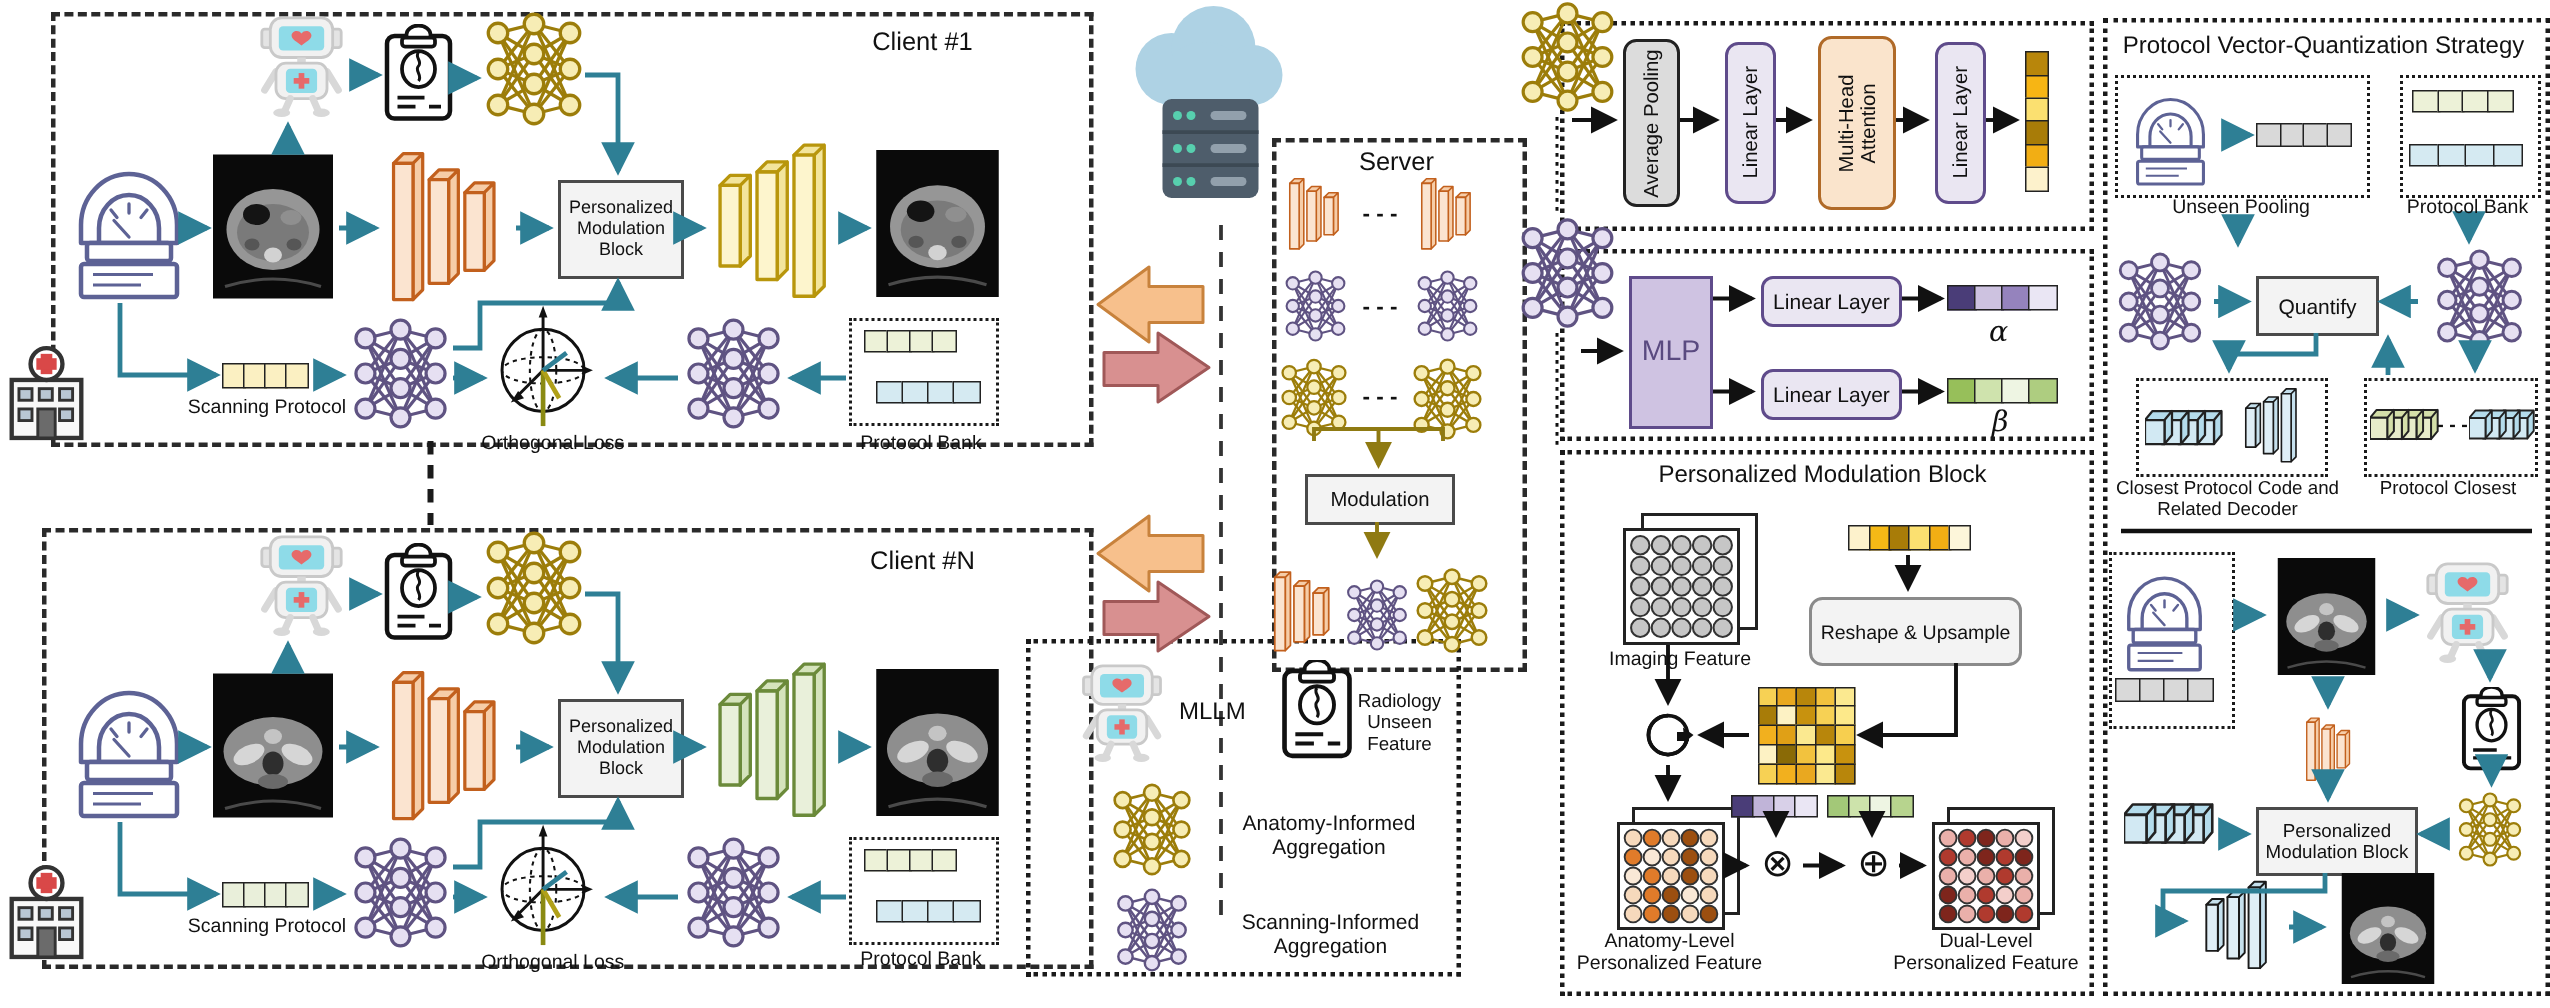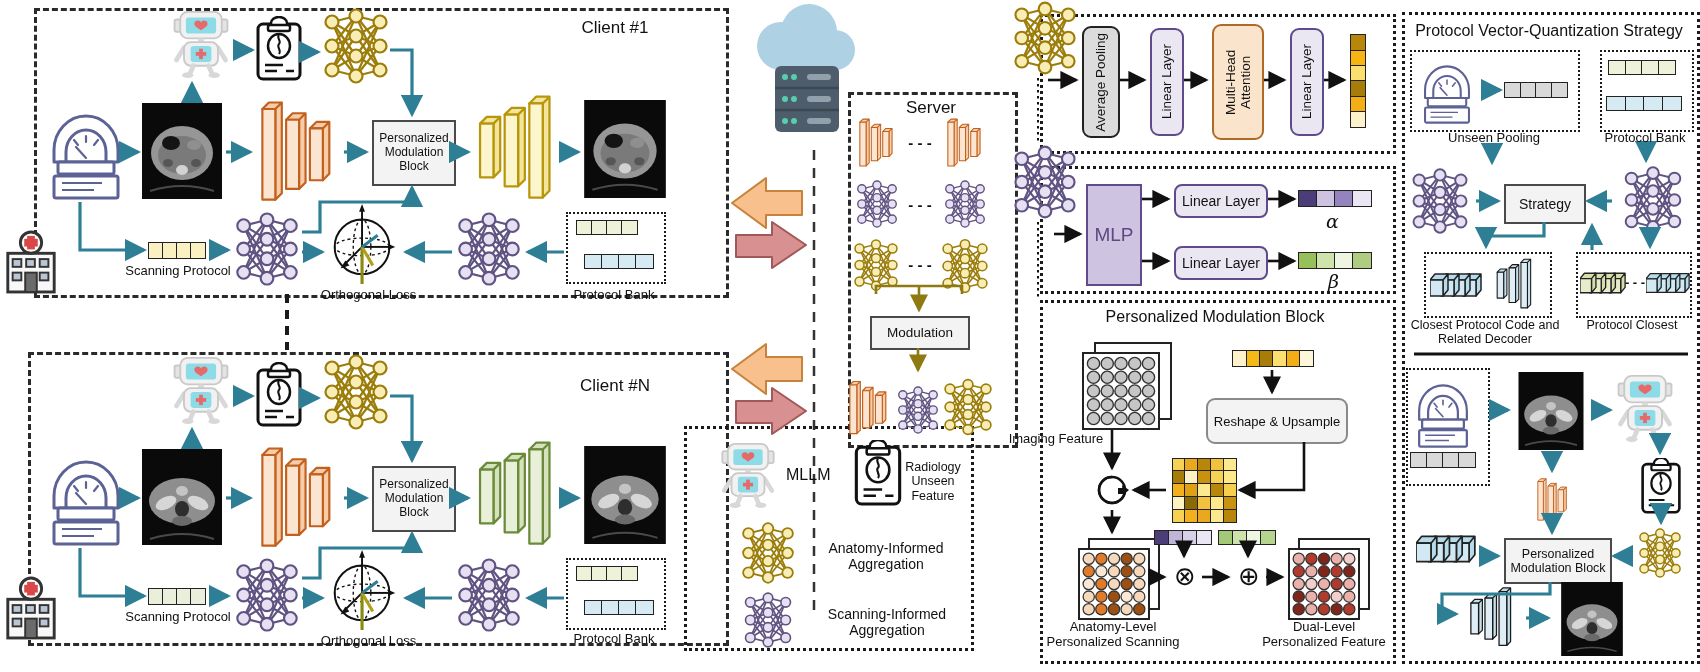"Strategy" div.abs { text: Strategy -> Quantify }
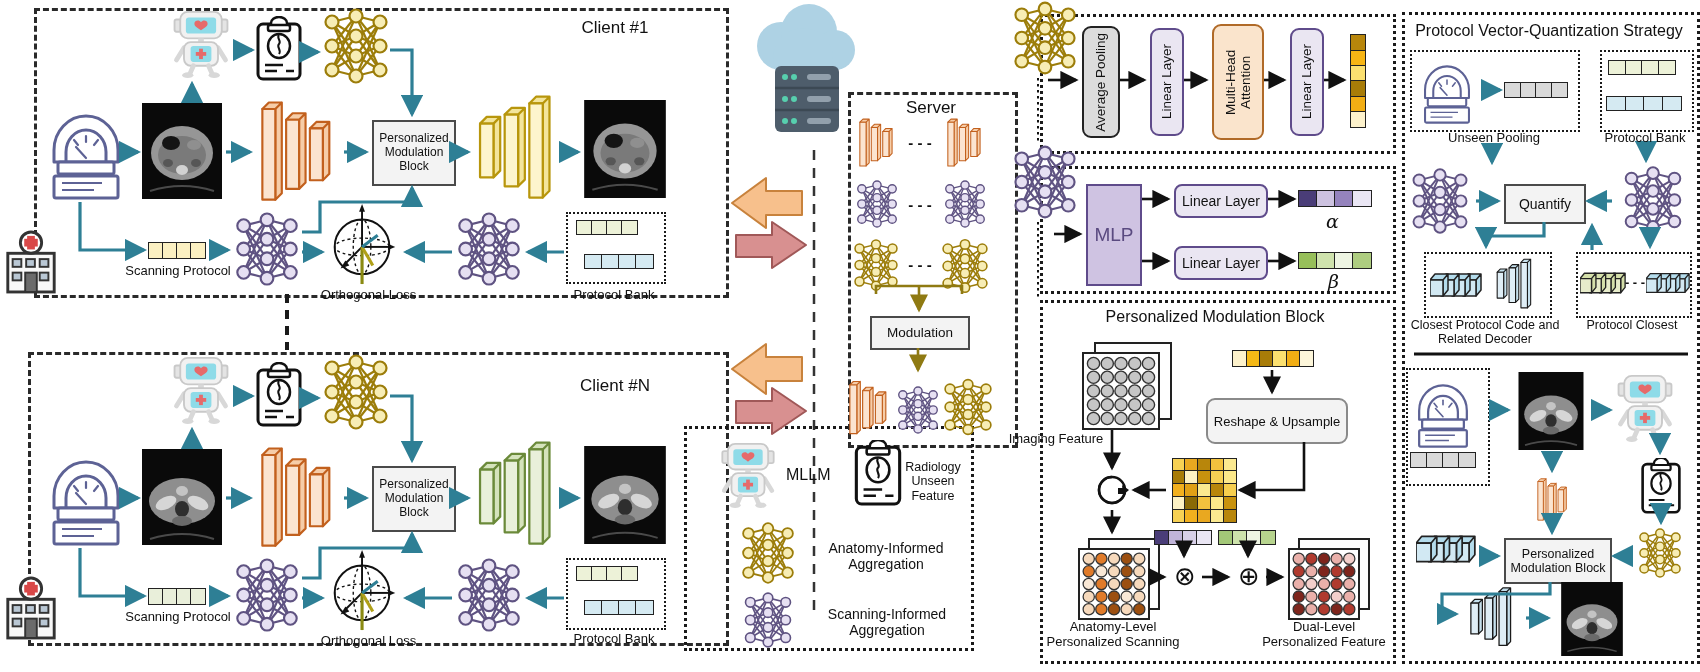"Client #N" div.abs { top: 376px -> 364px }
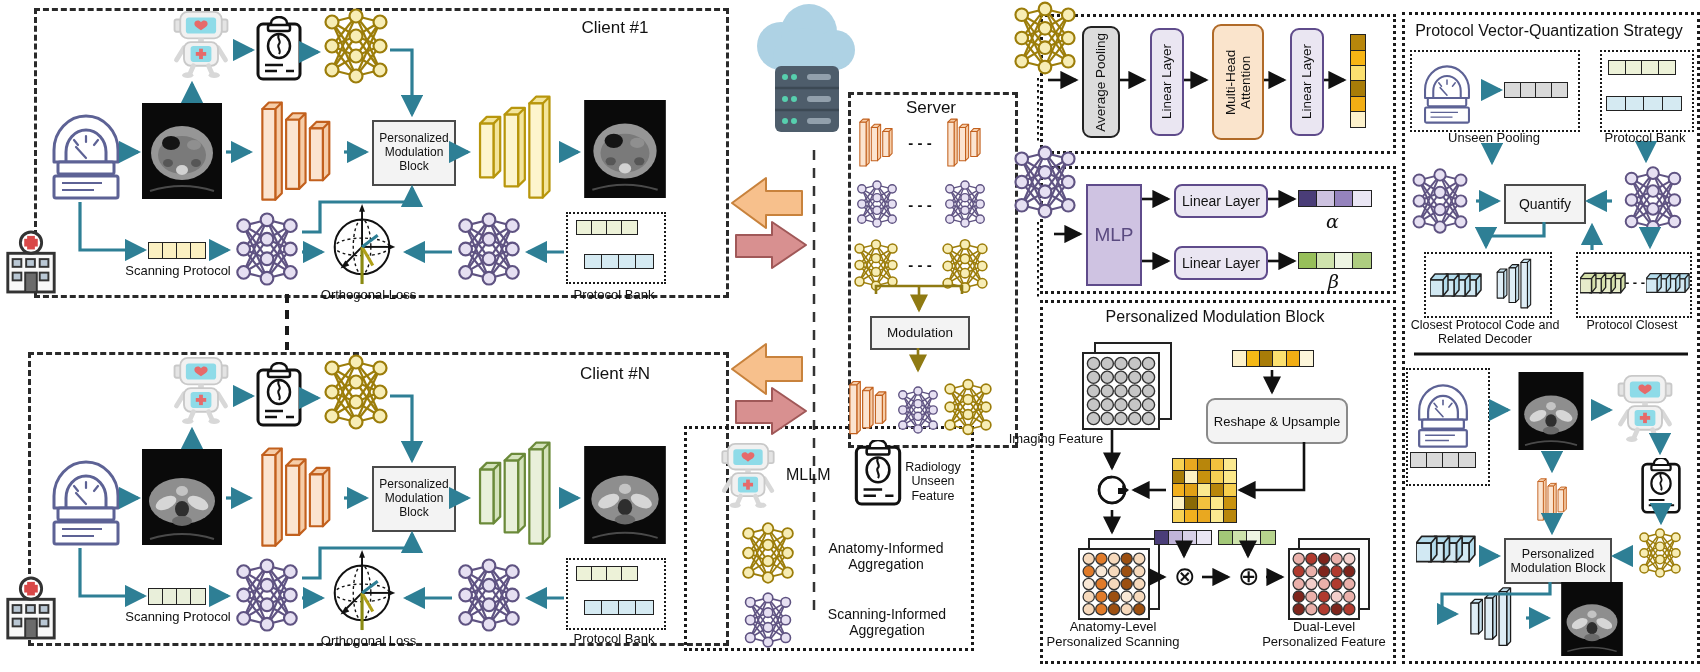"Imaging Feature" div.abs { left: 1000px -> 1064px }
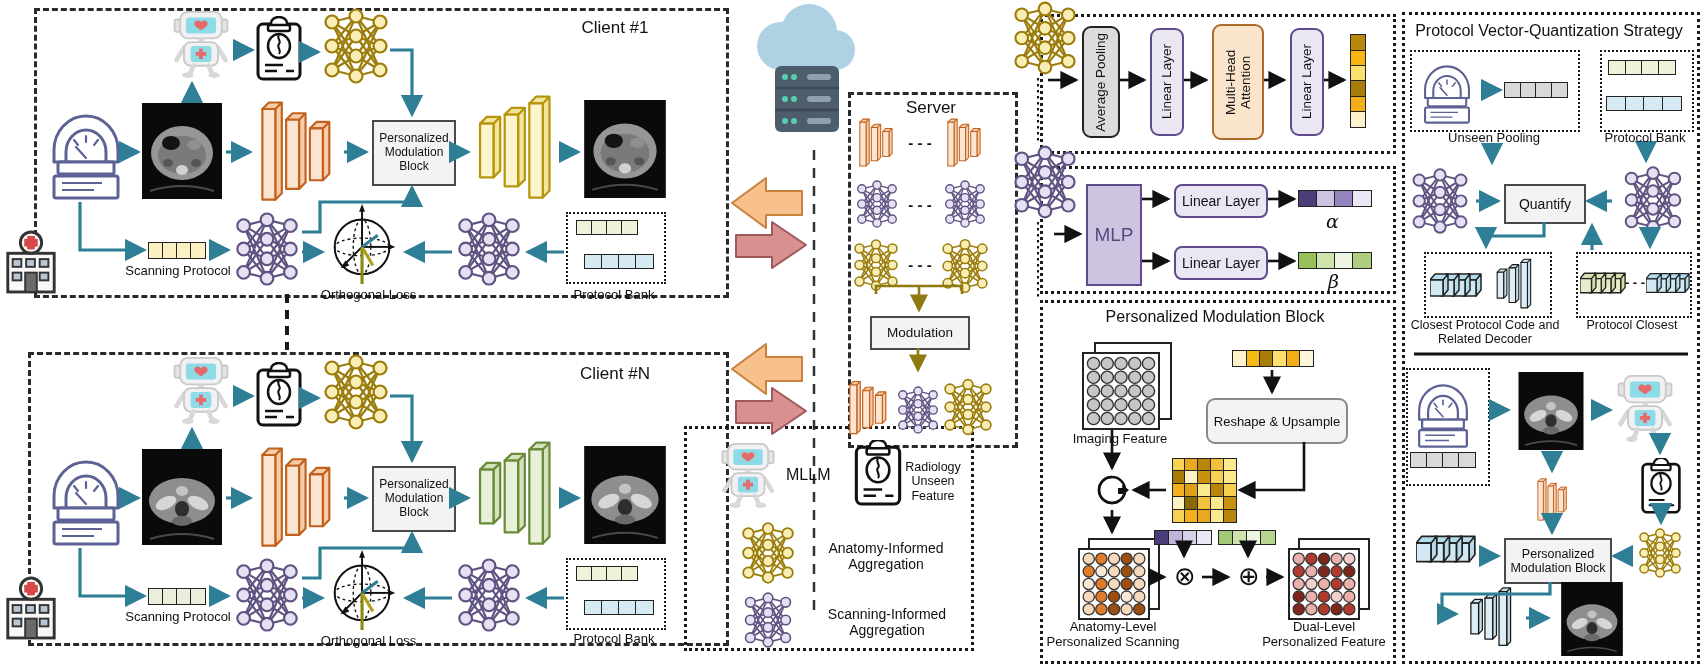"Anatomy-Level Personalized Scanning" div.abs { text: Scanning -> Feature }
